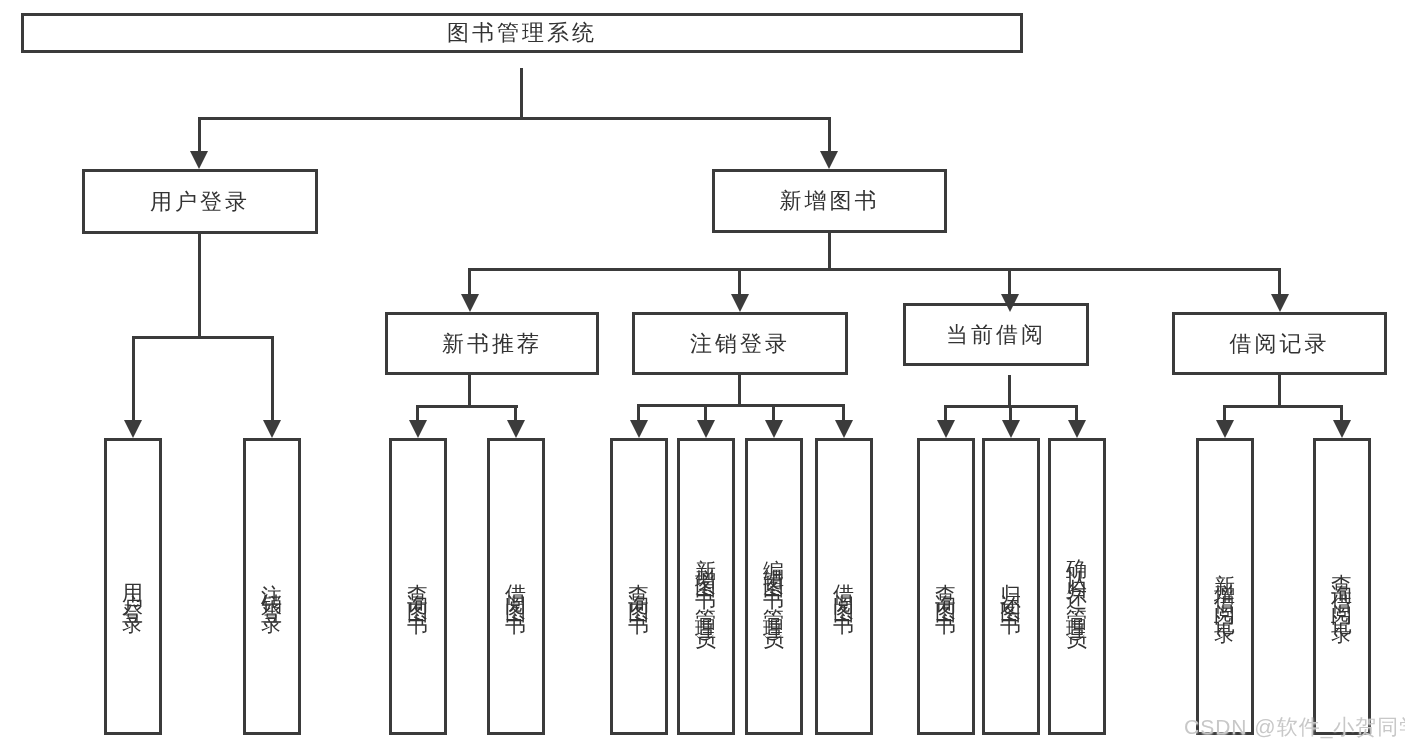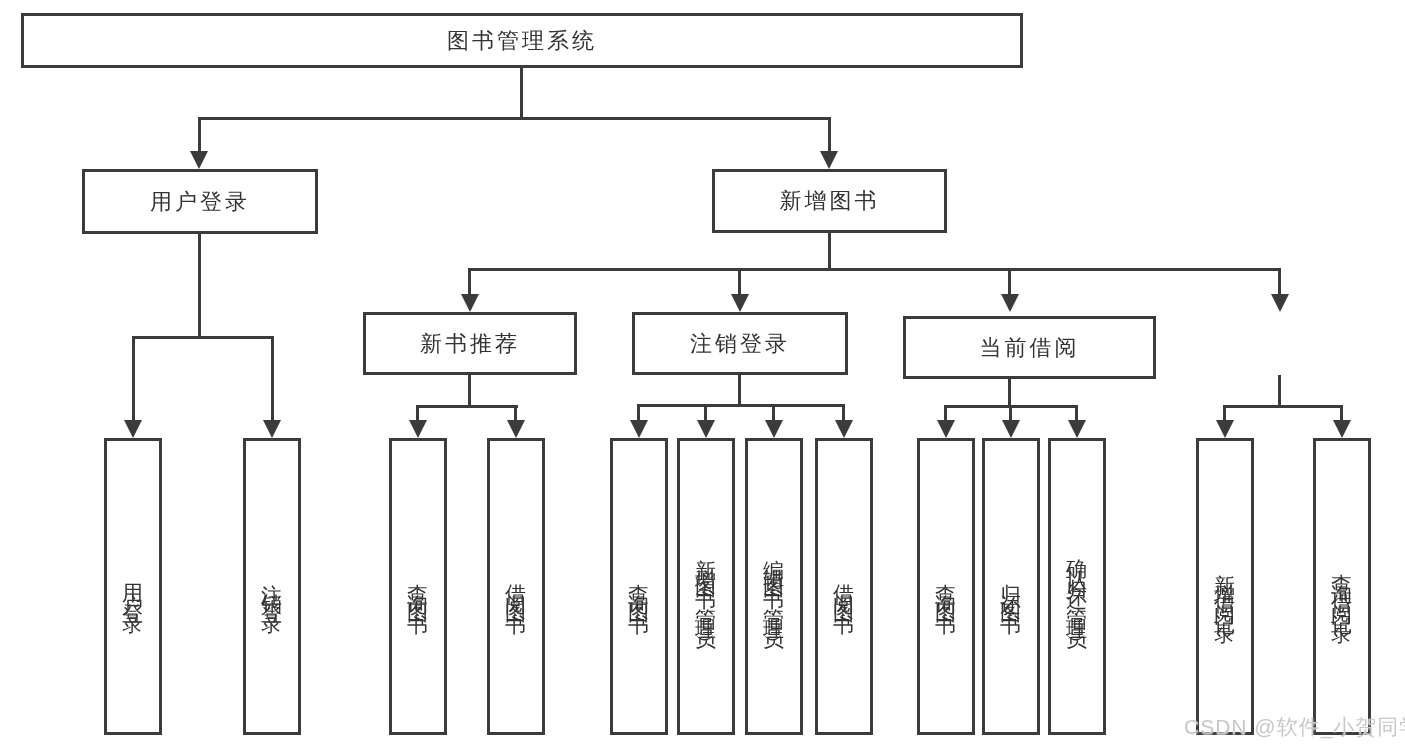"图书管理系统" div.box { height: 55px -> 40px }
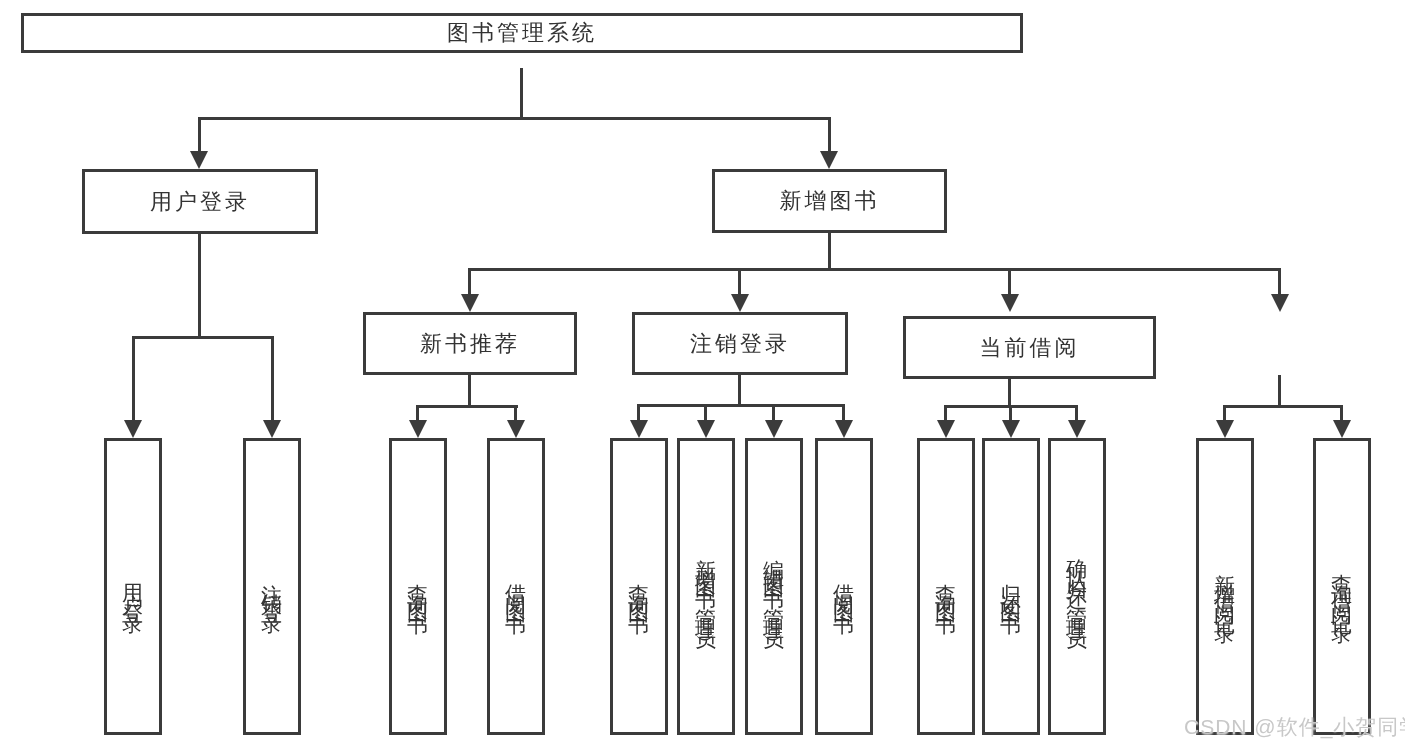"新书推荐" div.box { left: 363px -> 385px }
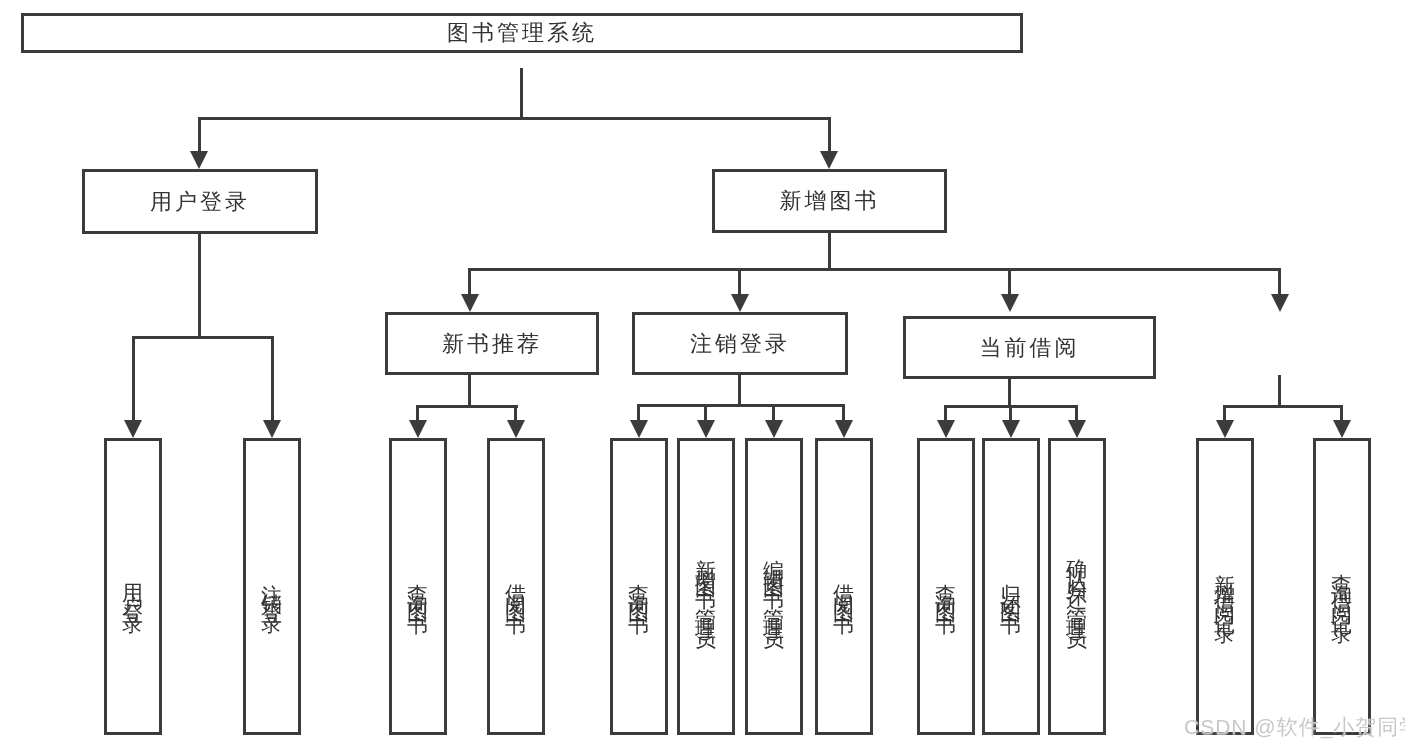"当前借阅" div.box { top: 316px -> 303px; width: 253px -> 186px }
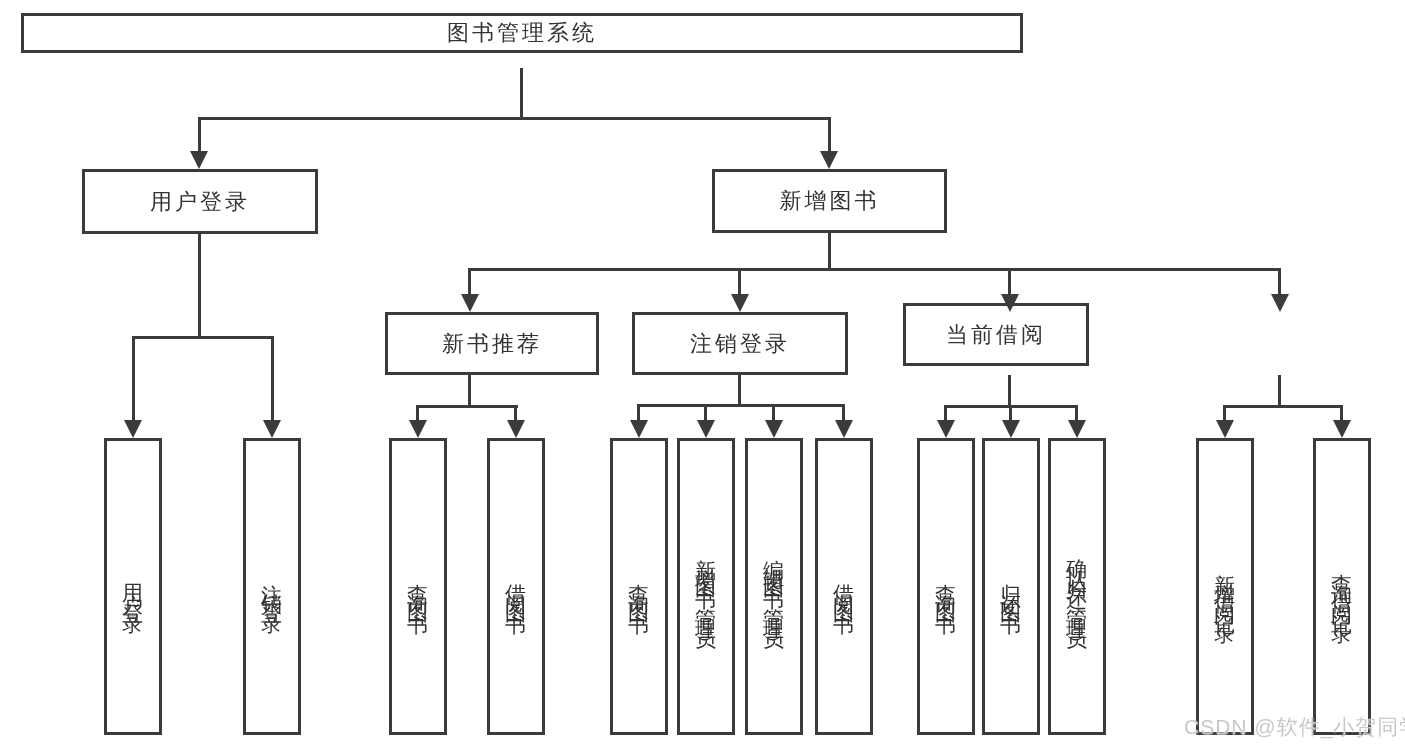"借阅记录" div.box { html: none -> <div> <span>借阅记录</span> </div> }
